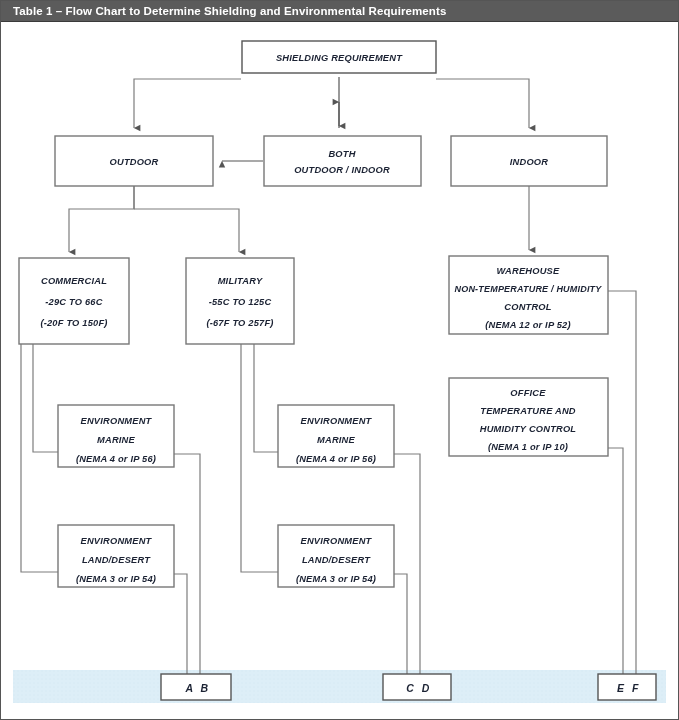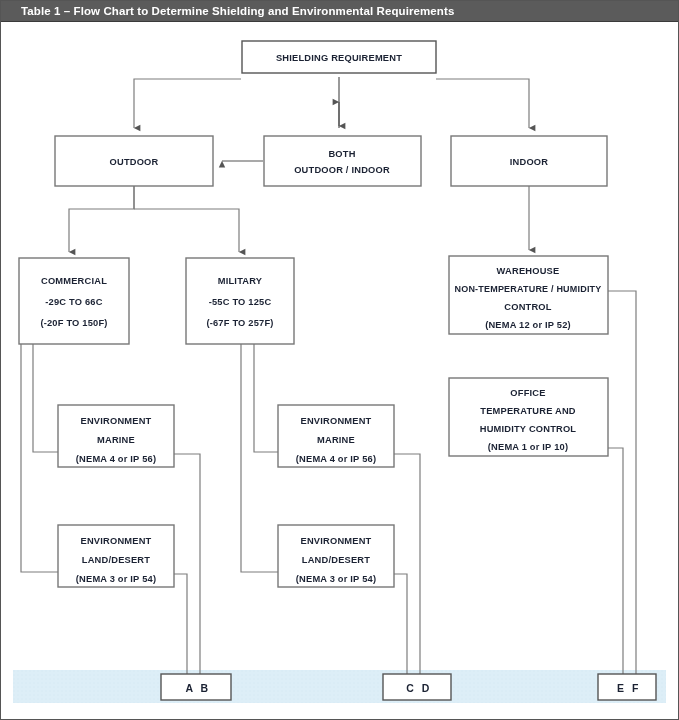"Table 1 – Flow Chart" #title-text { left: 20px -> 12px }
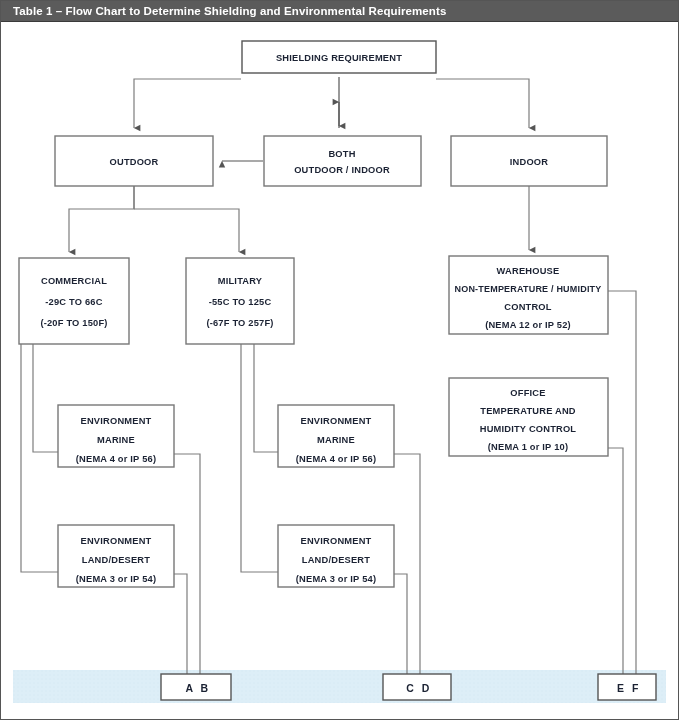"SHIELDING REQUIREMENT" #canvas { font-style: none -> italic }
